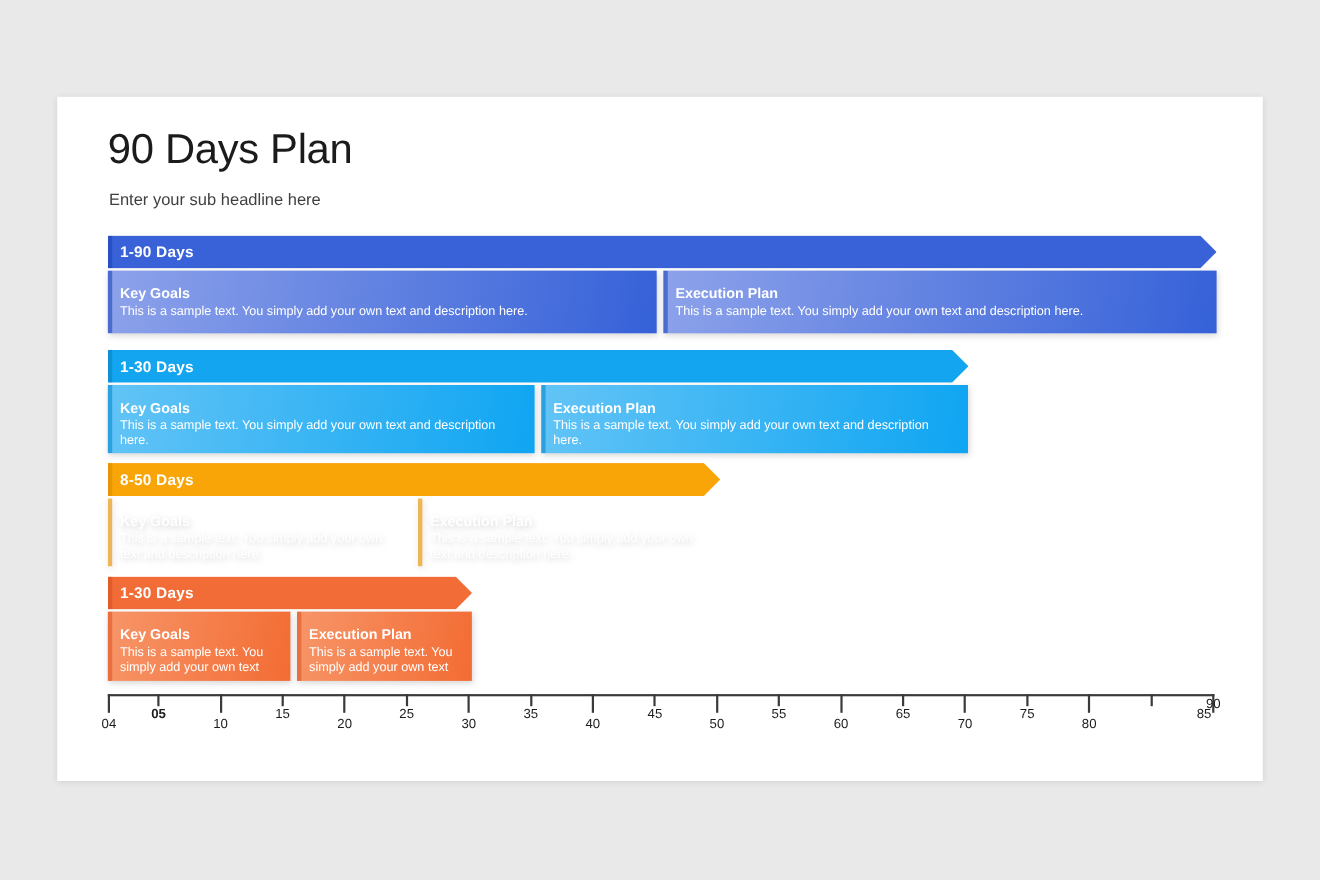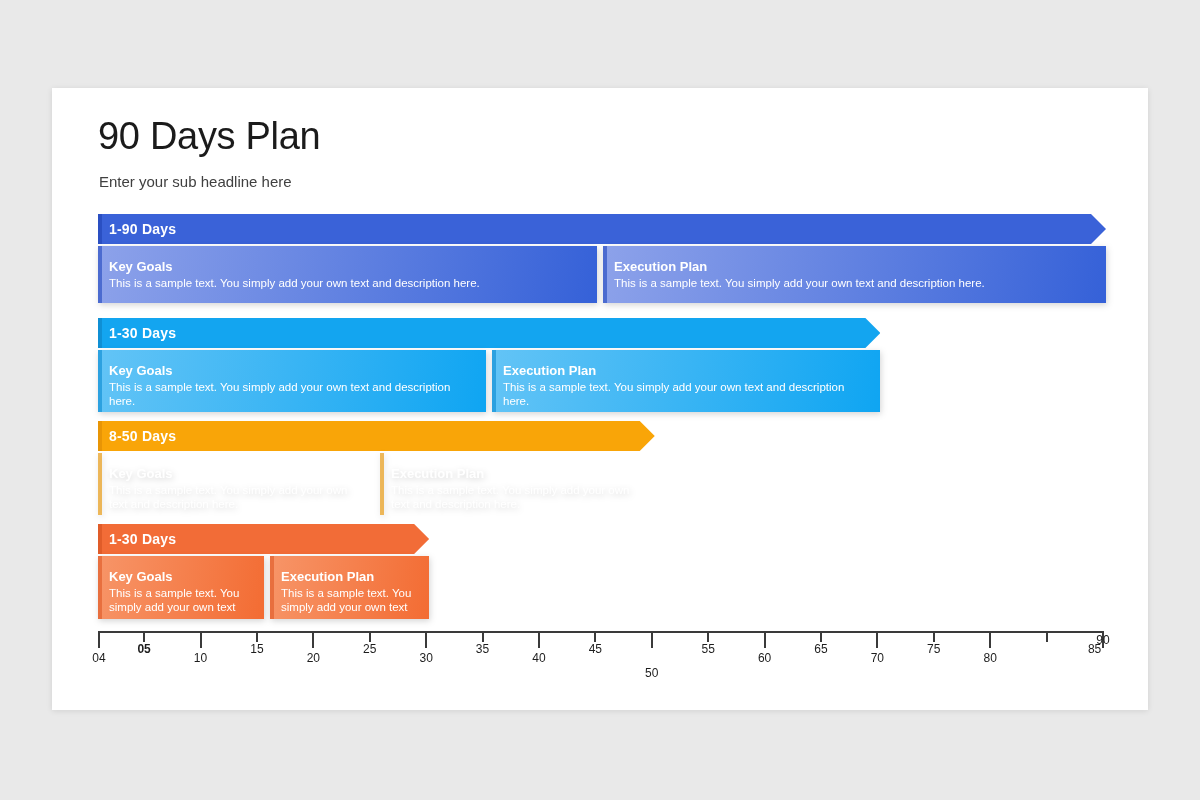"50" div.tick-label { top: 578px -> 563px }
